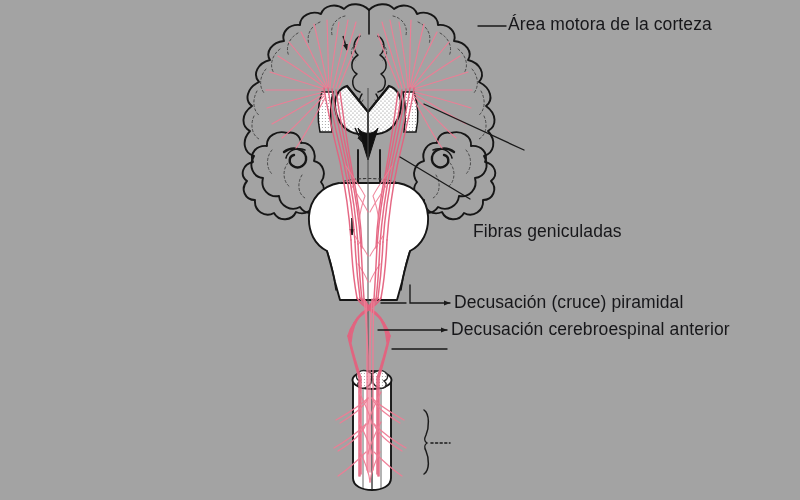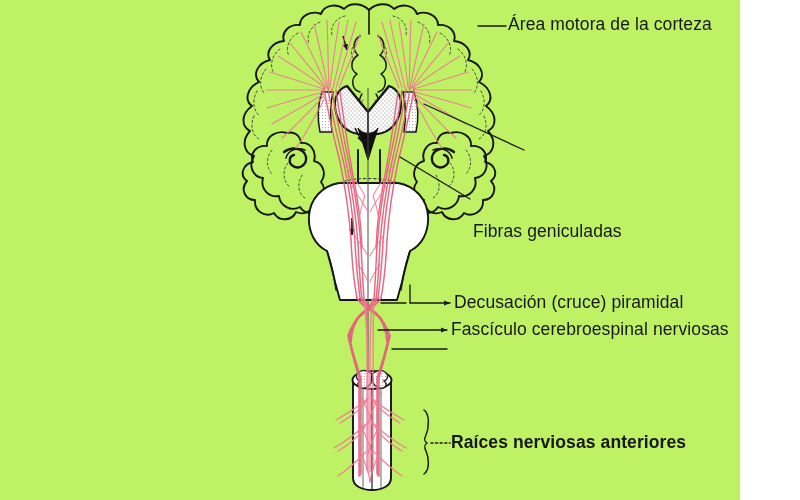"Área motora de la corteza" #canvas { background: #bef264 -> #a3a3a3; width: 740px -> 800px }
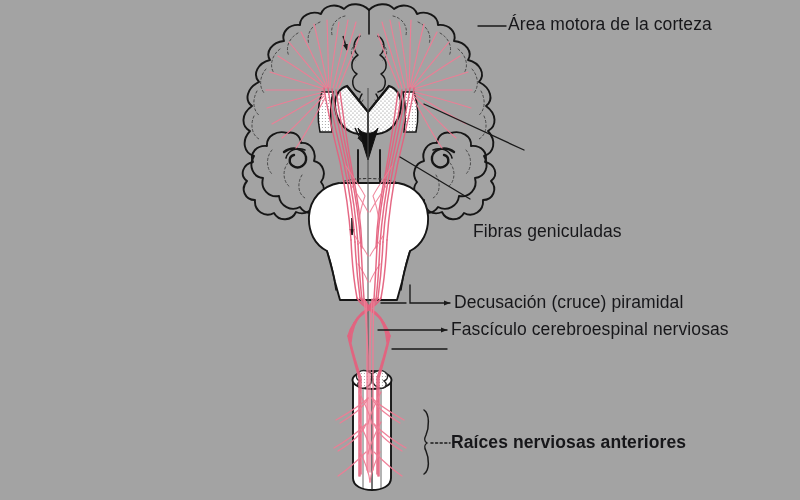"Fascículo cerebroespinal nerviosas" div.label-text { text: Fascículo cerebroespinal nerviosas -> Decusación cerebroespinal anterior }
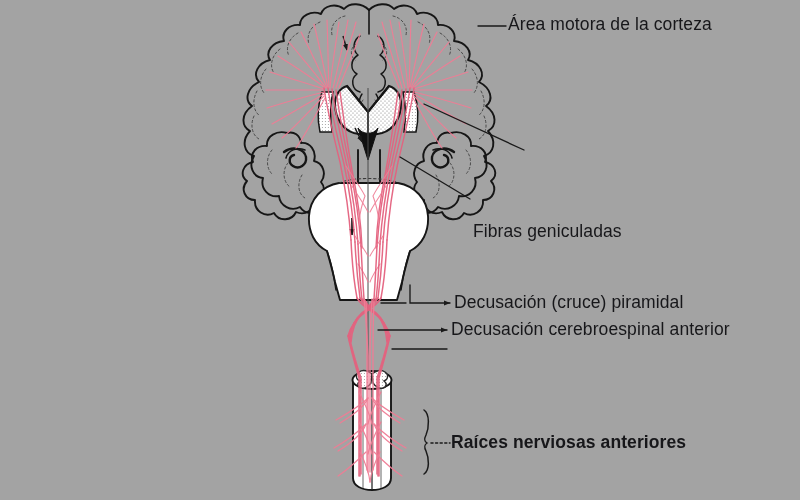"Raíces nerviosas anteriores" div.label-text { html: <div>Raíces nerviosas anteriores</div> -> none }
